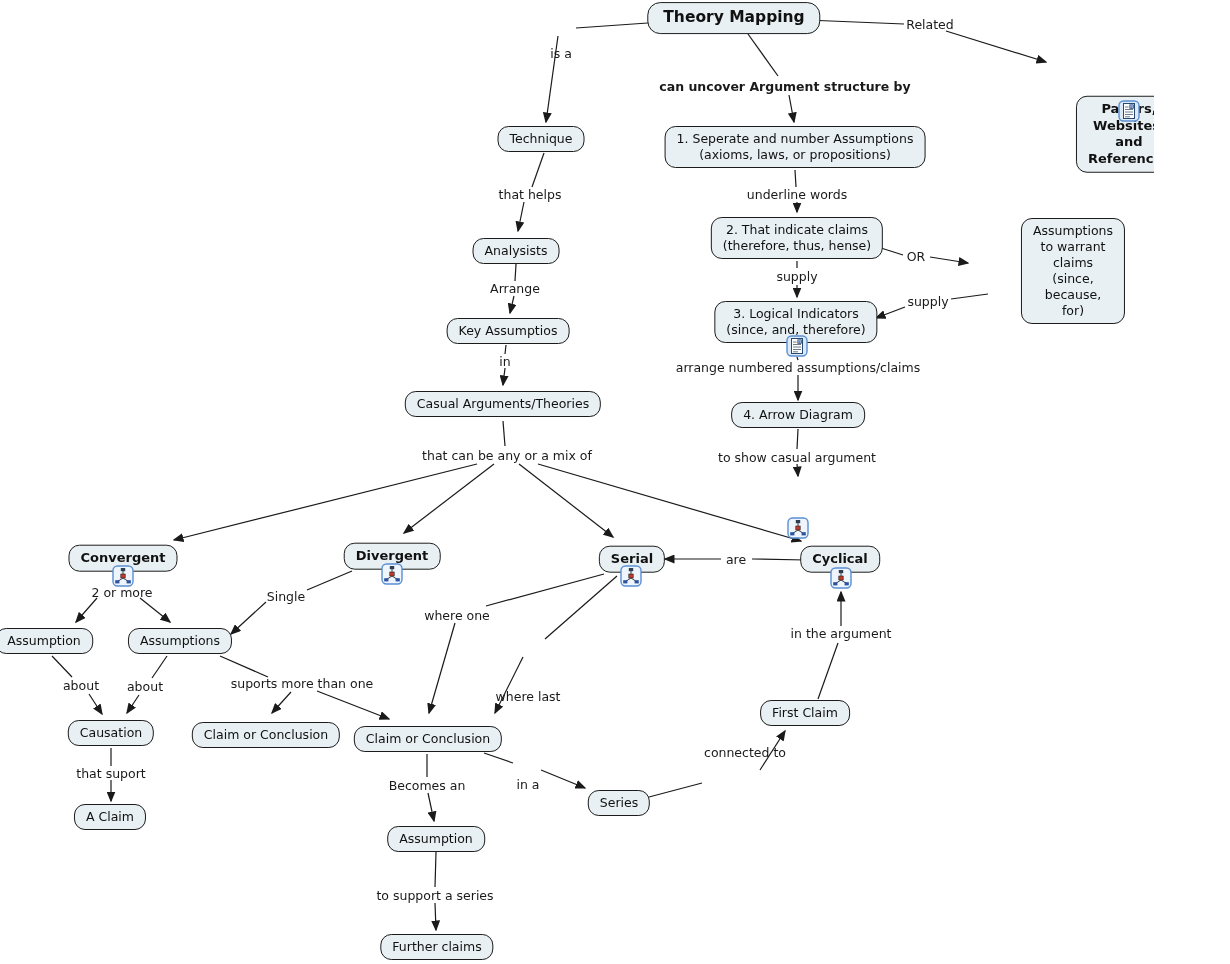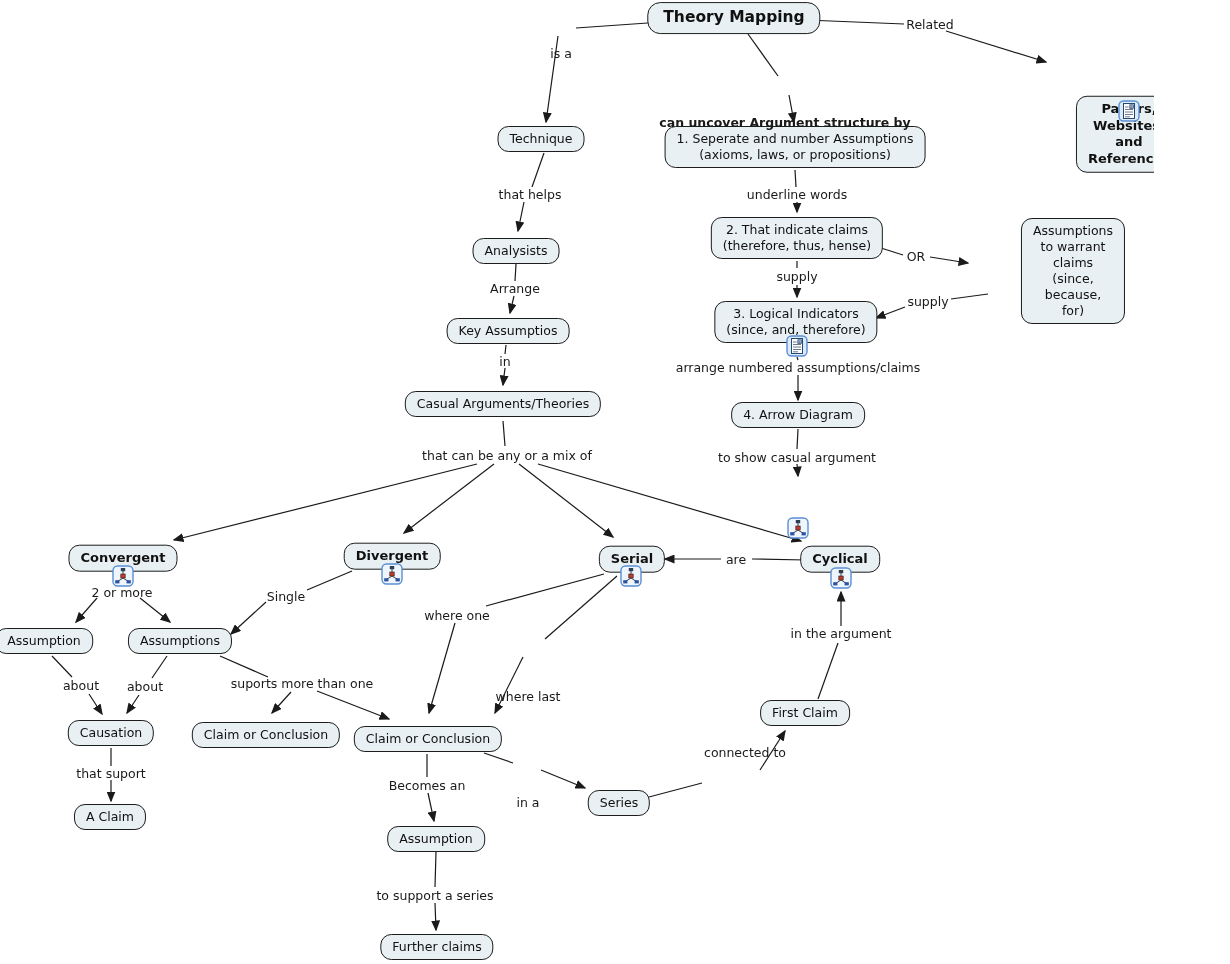"can uncover Argument structure by" .link-label.bold { margin-top: 36px -> none }
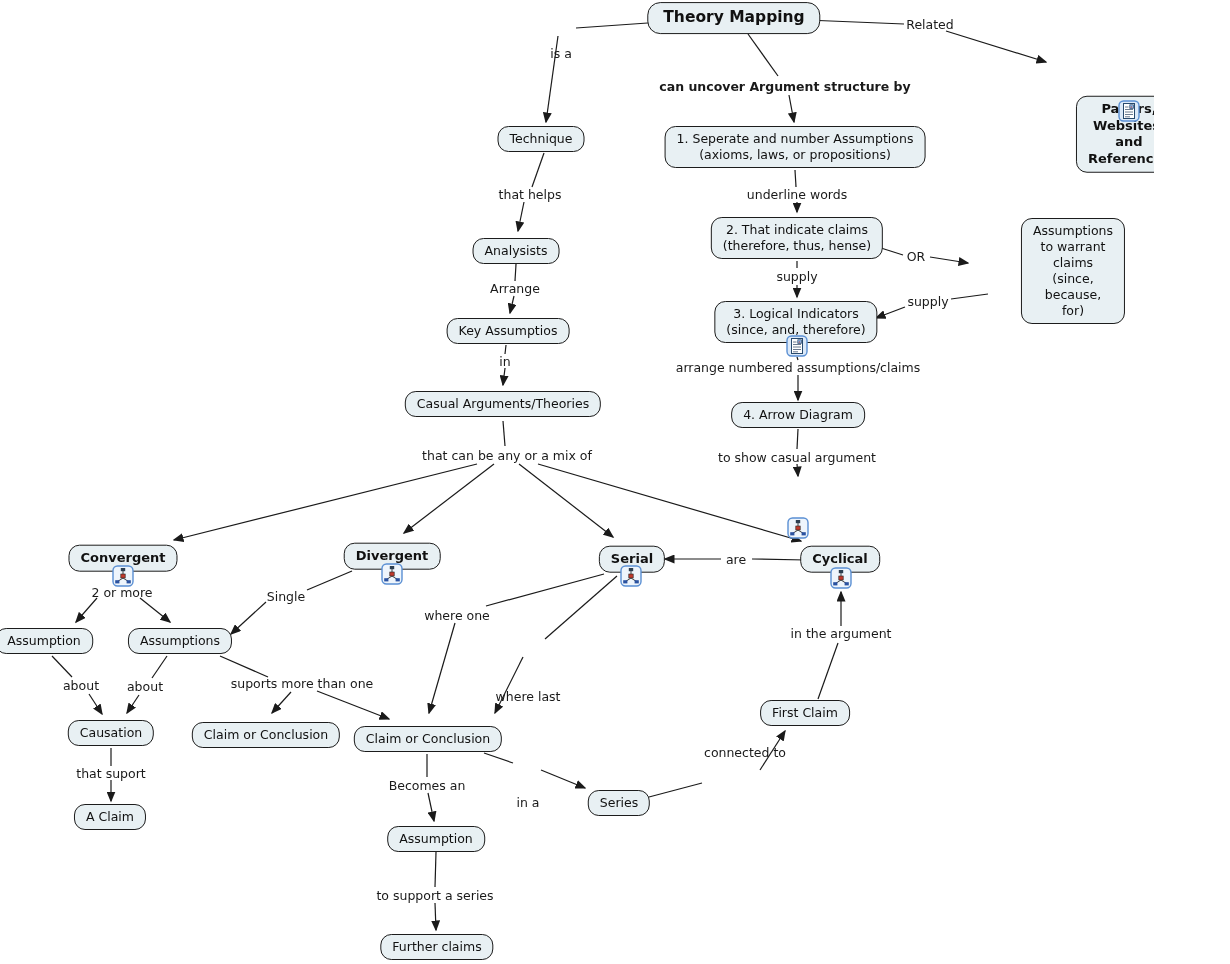"in a" div.link-label { top: 802px -> 784px }
